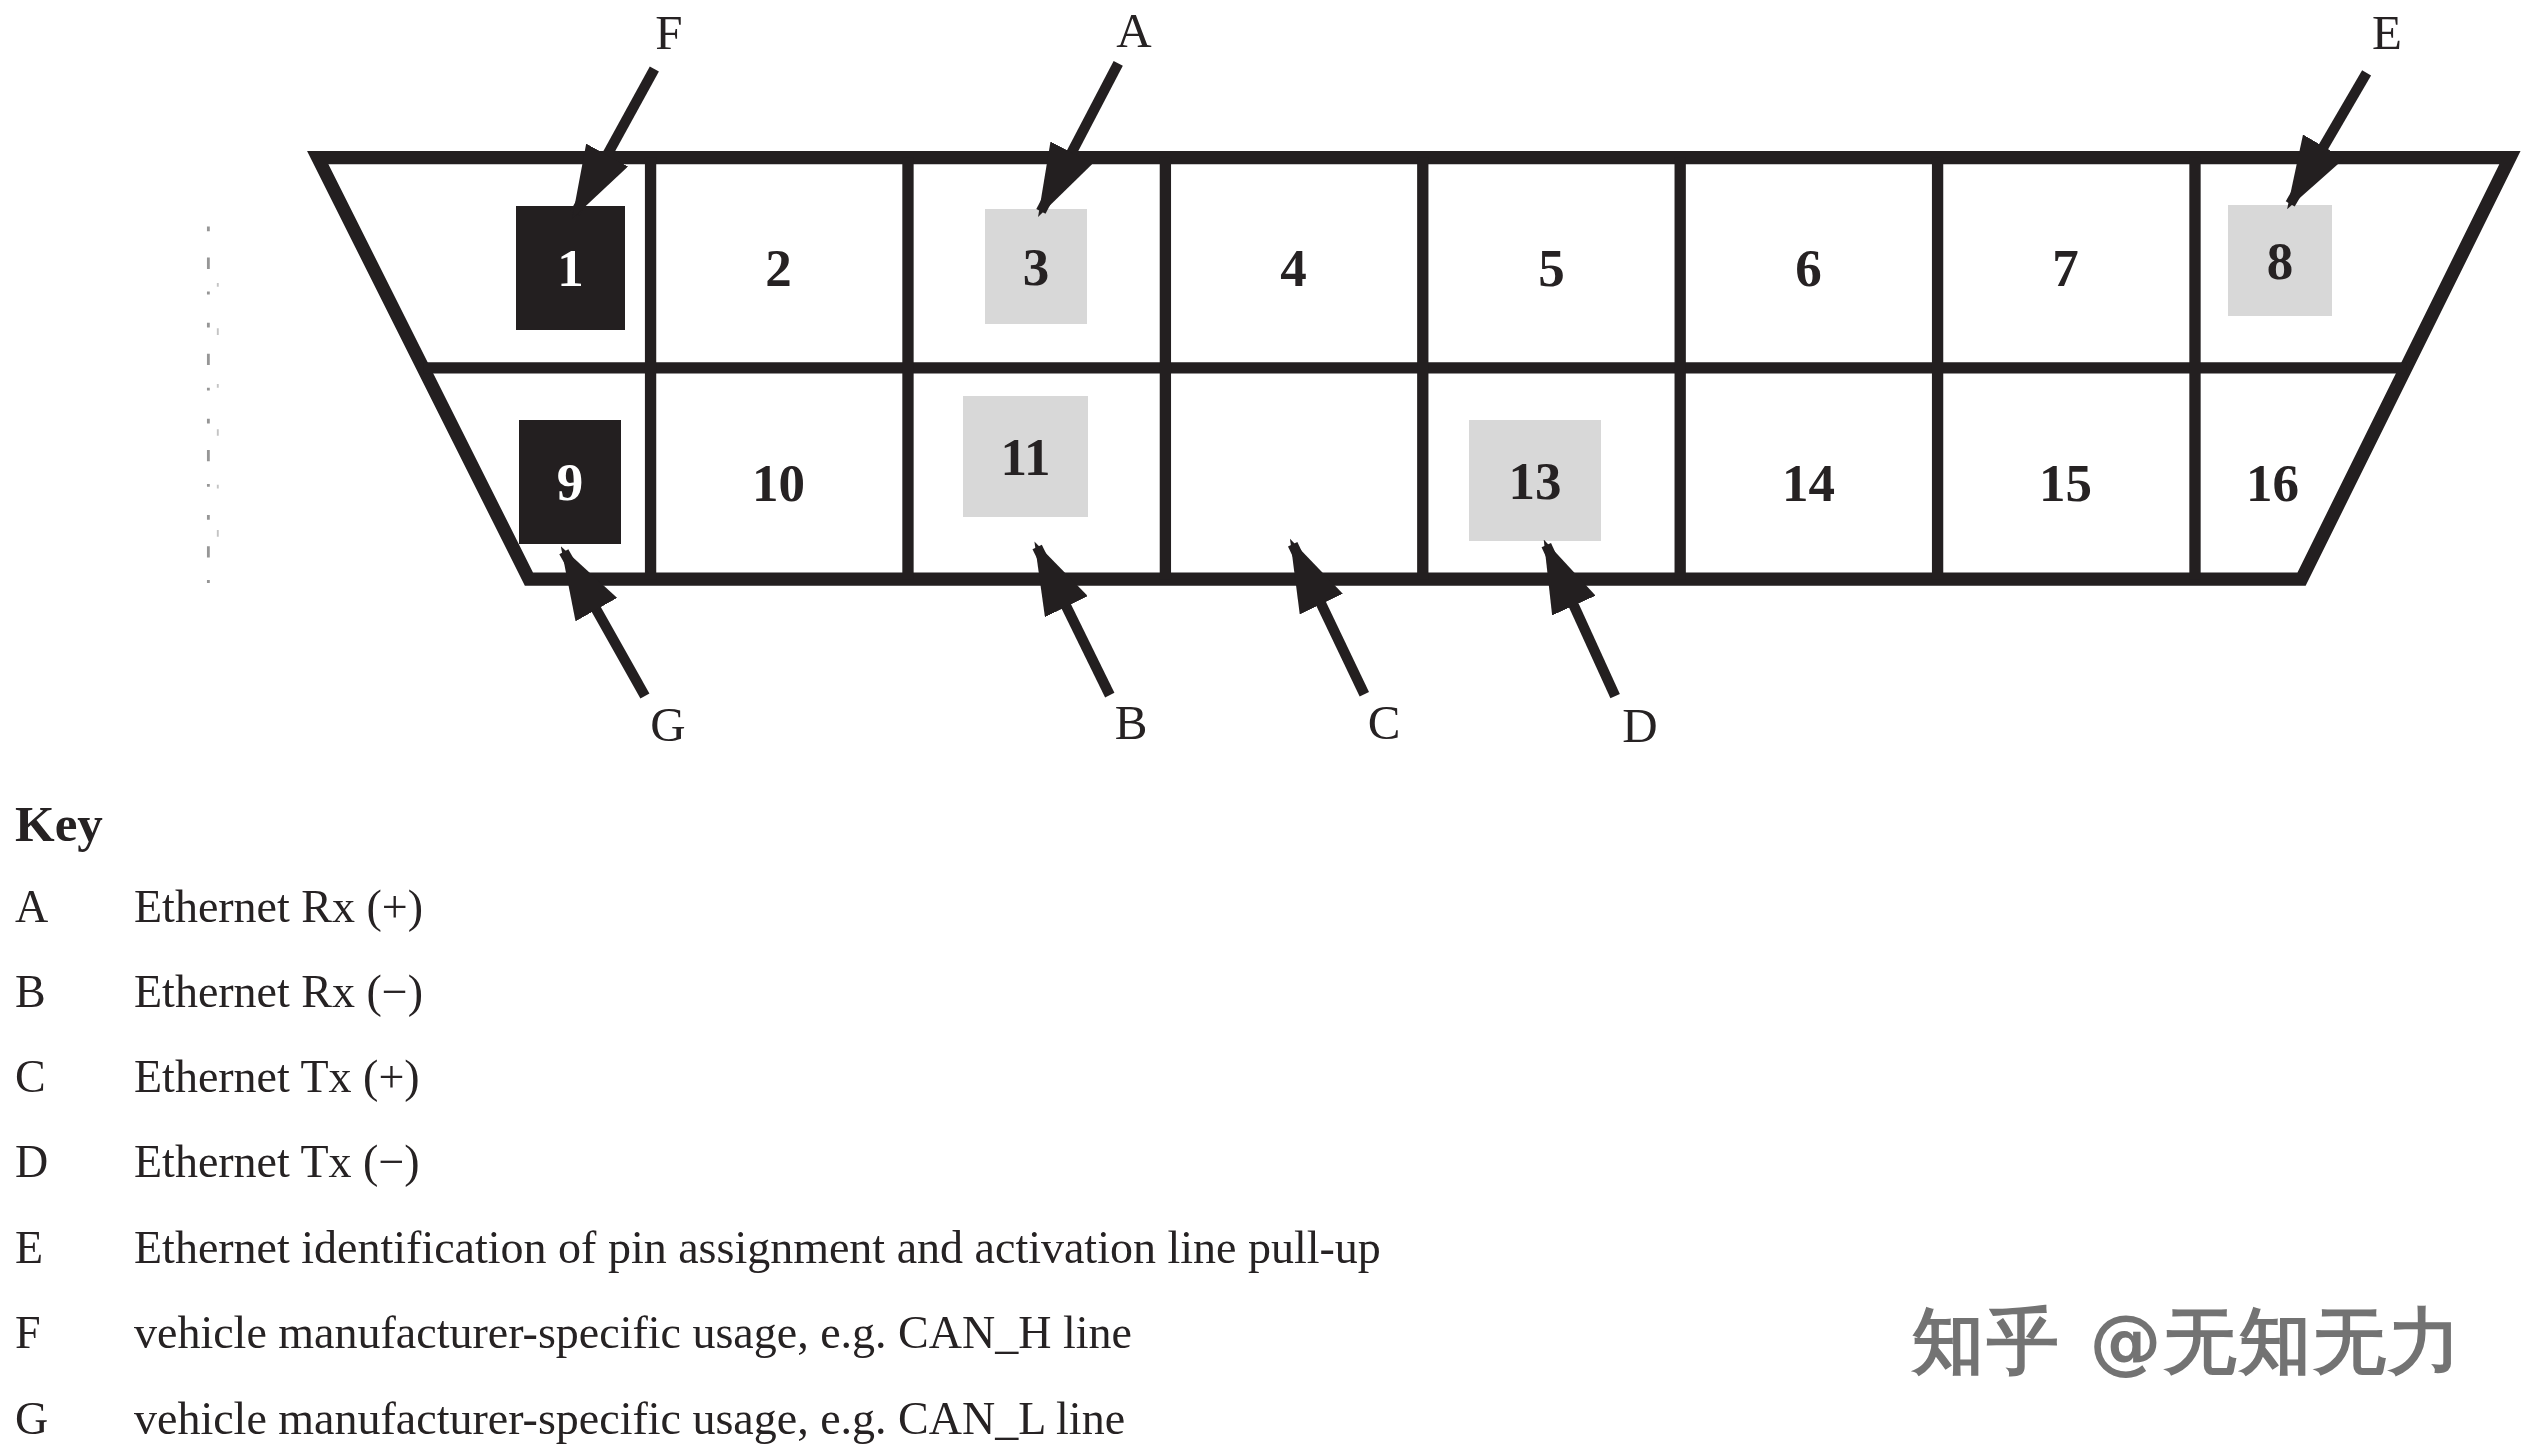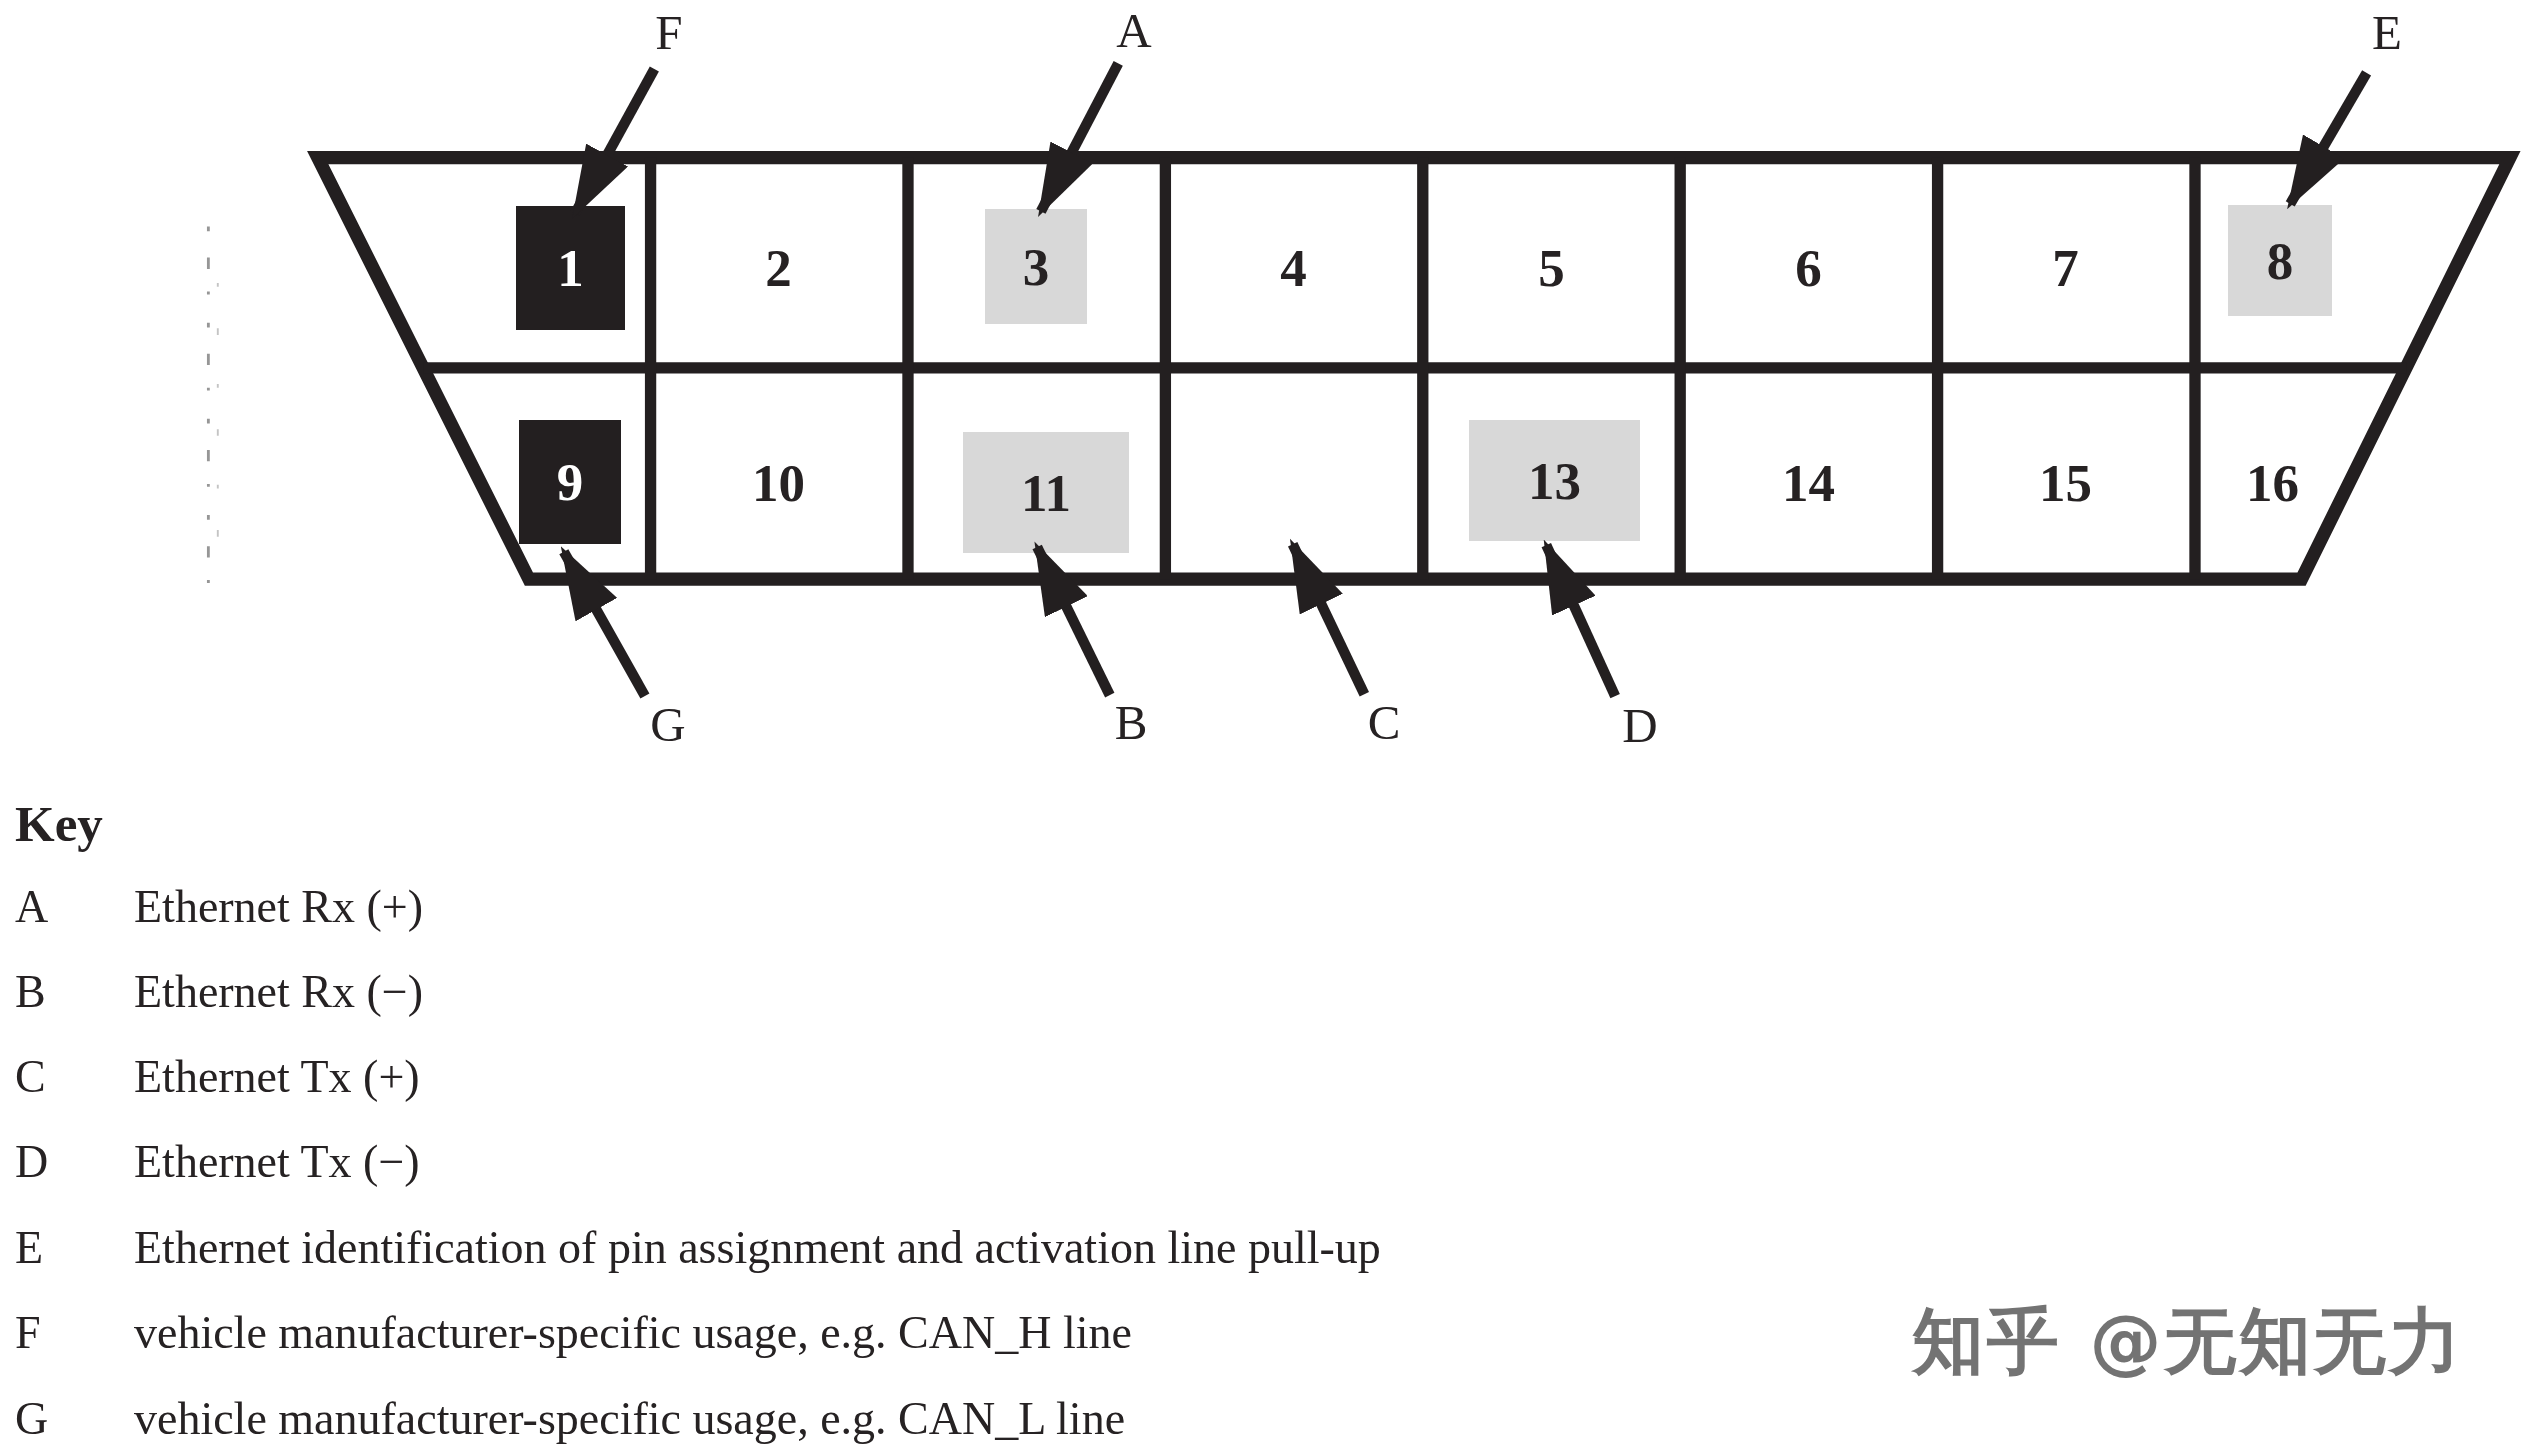"11" div.pin { top: 432px -> 396px; width: 166px -> 125px }
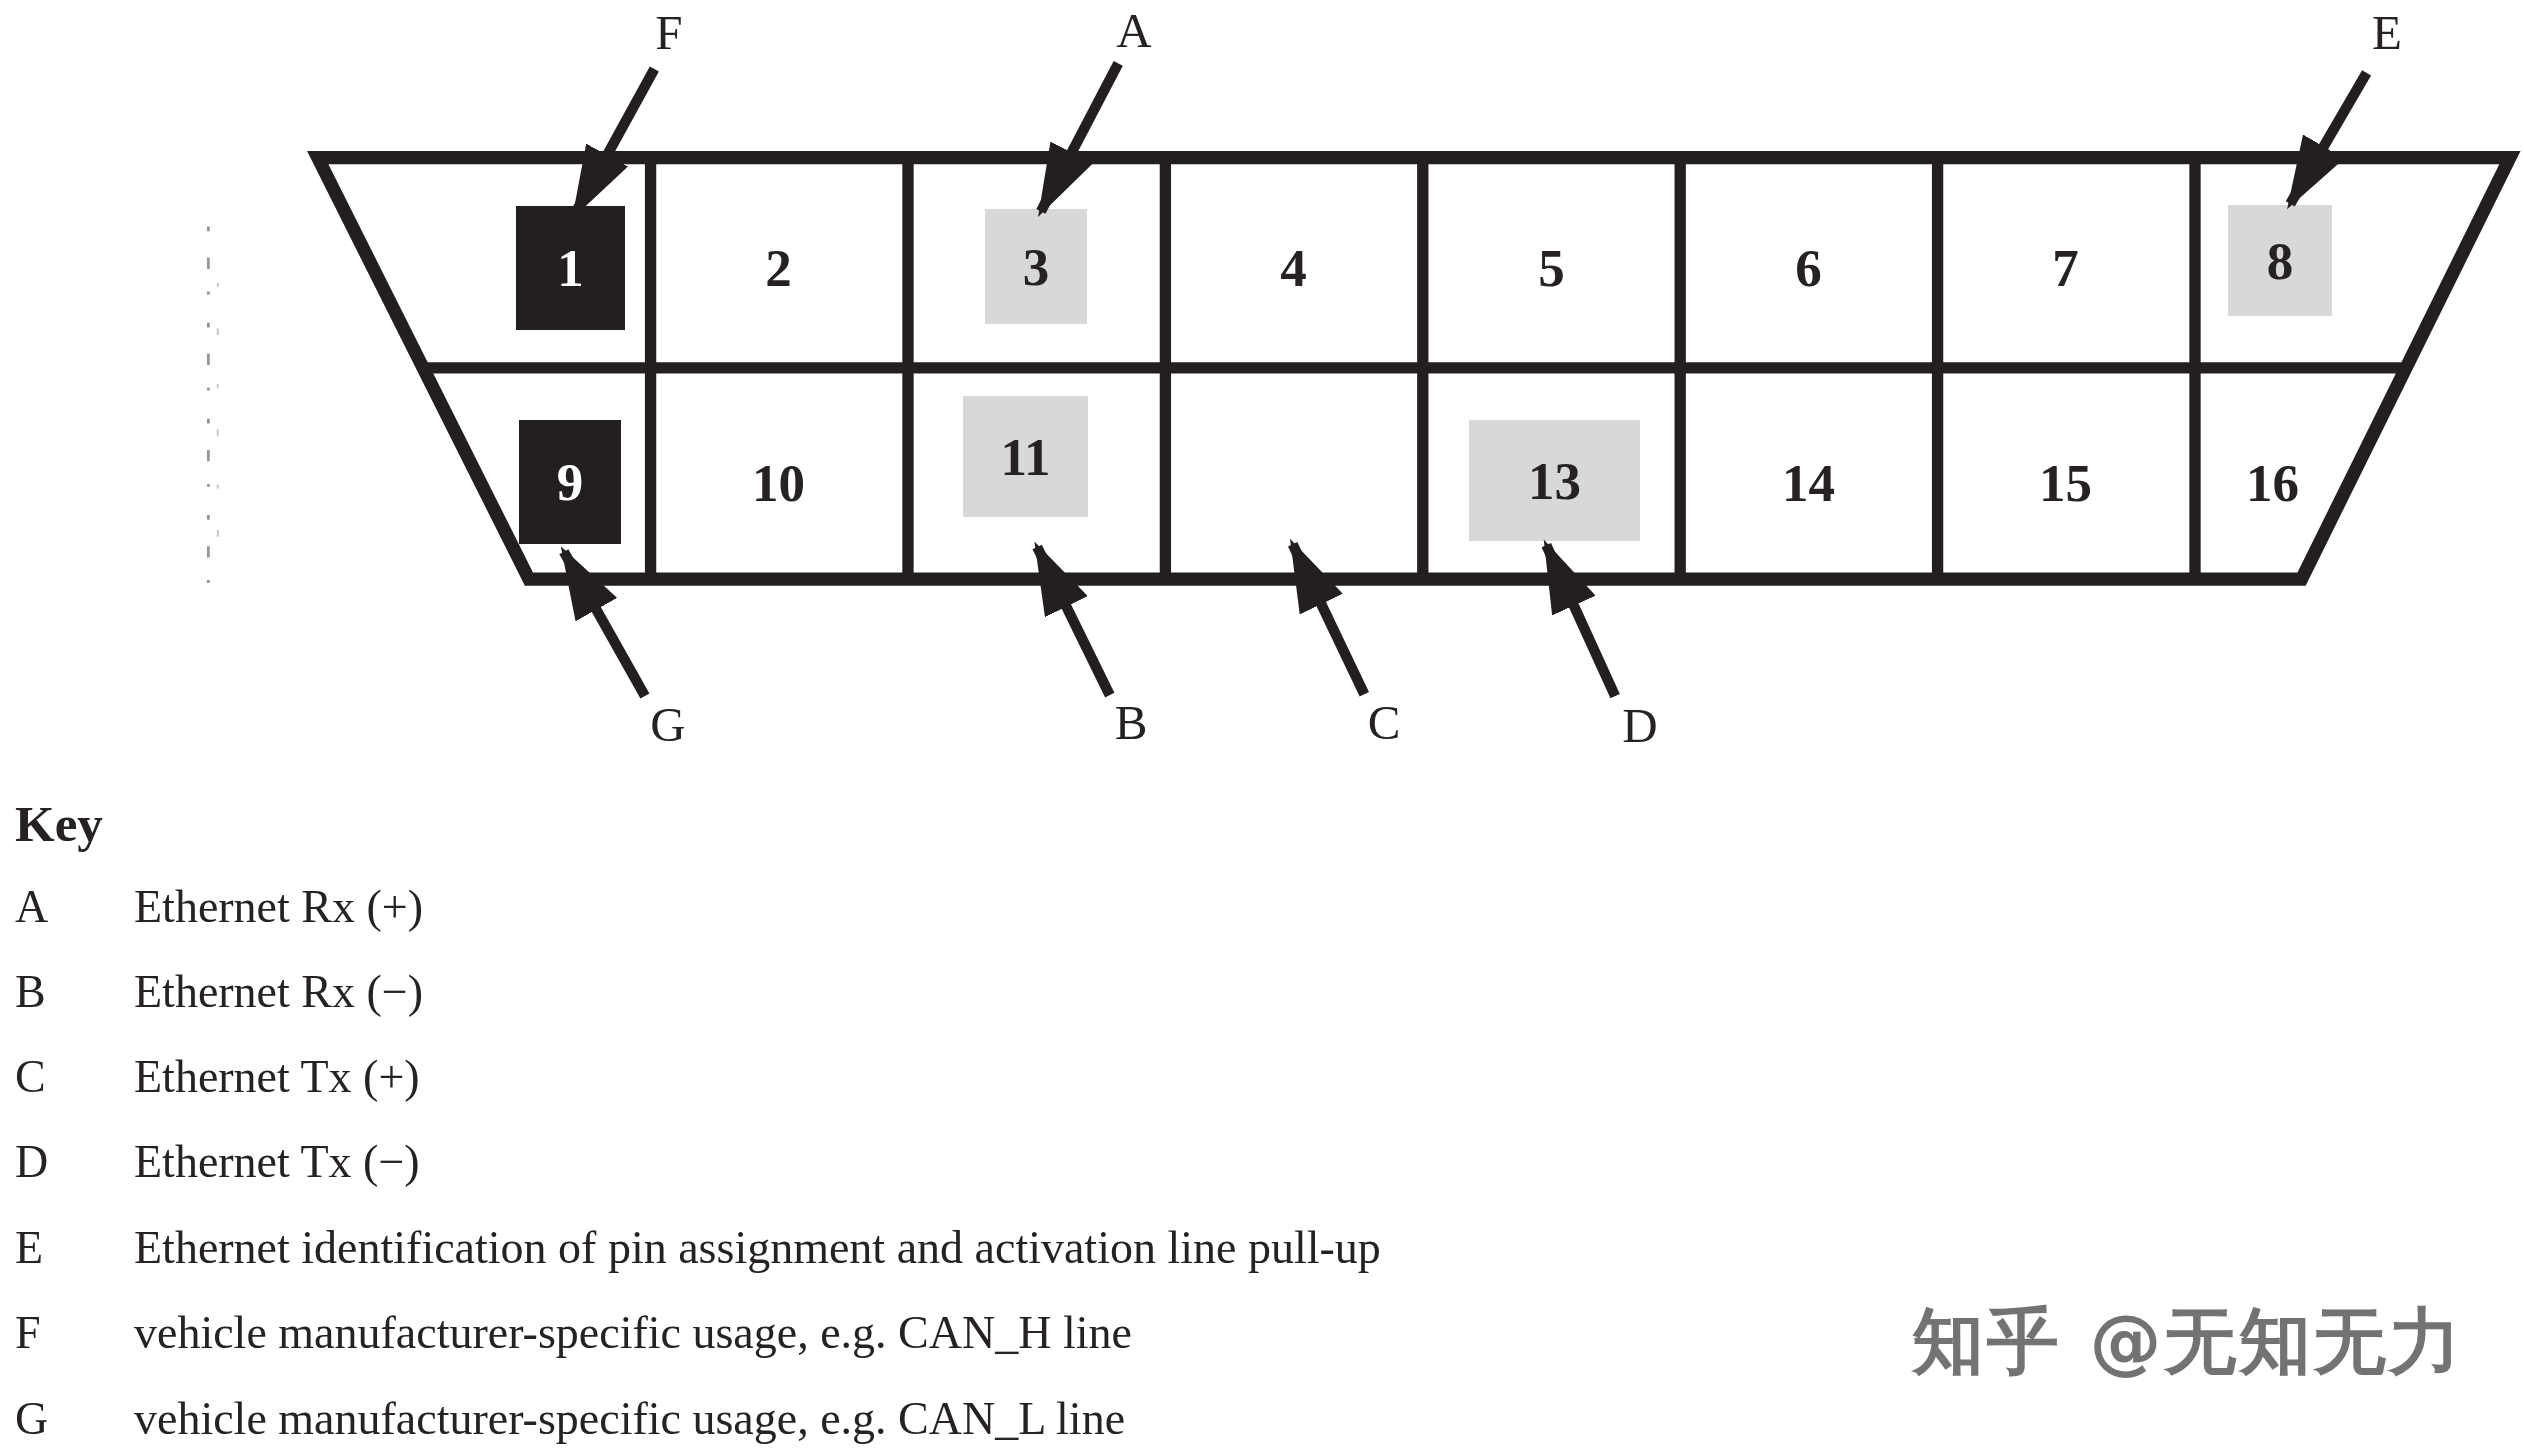"13" div.pin { width: 171px -> 132px }
